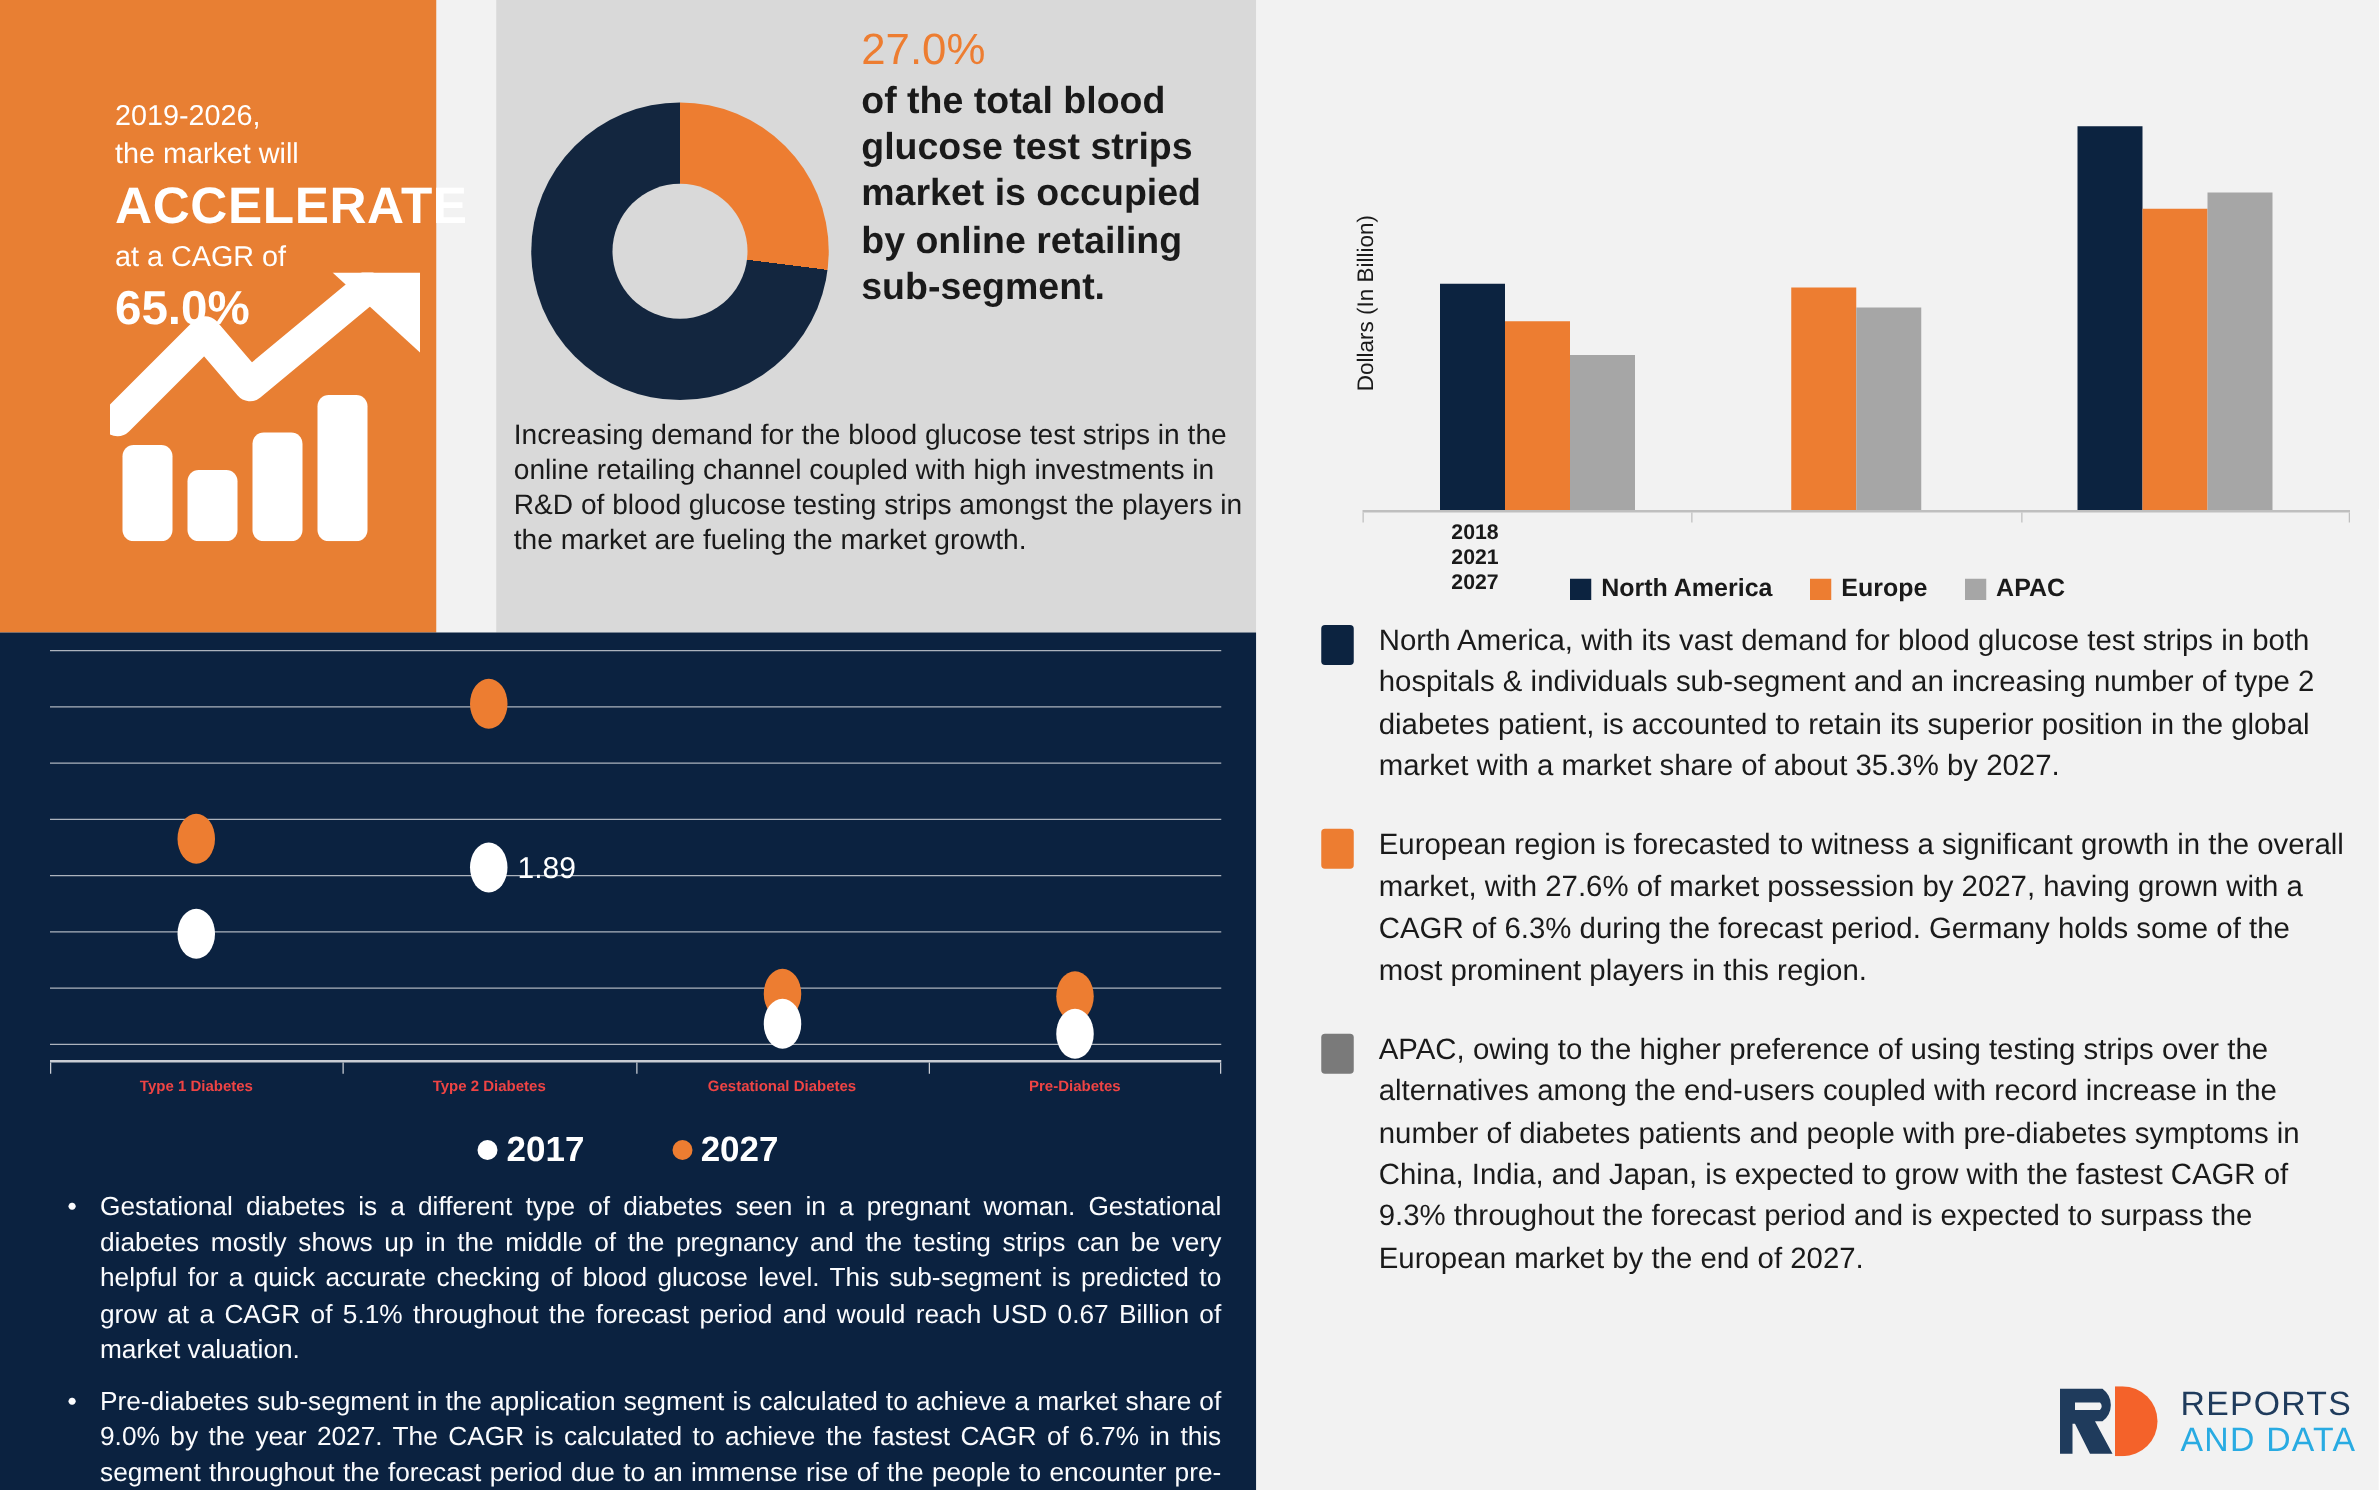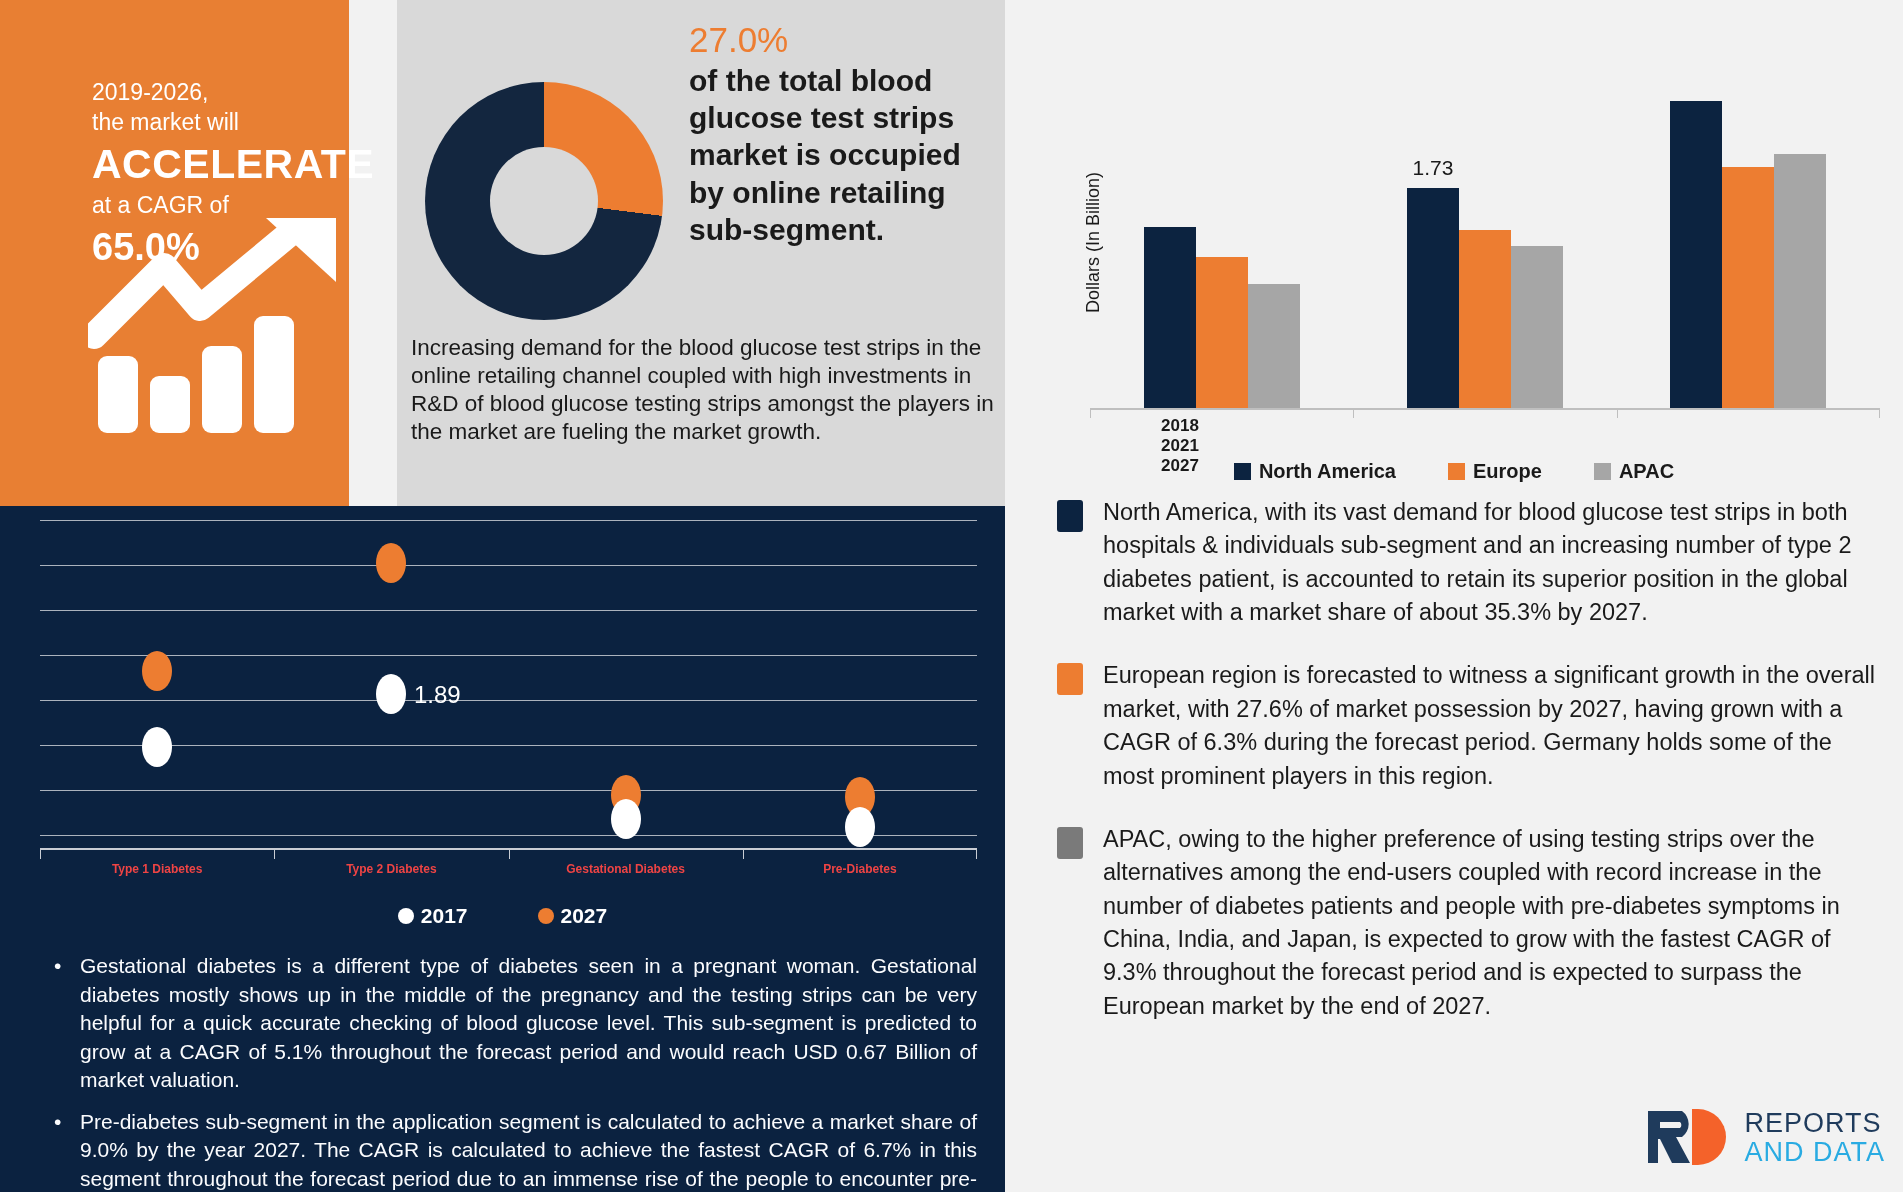"1.73" div.bar { html: <div> <span>1.73</span> </div> -> none }
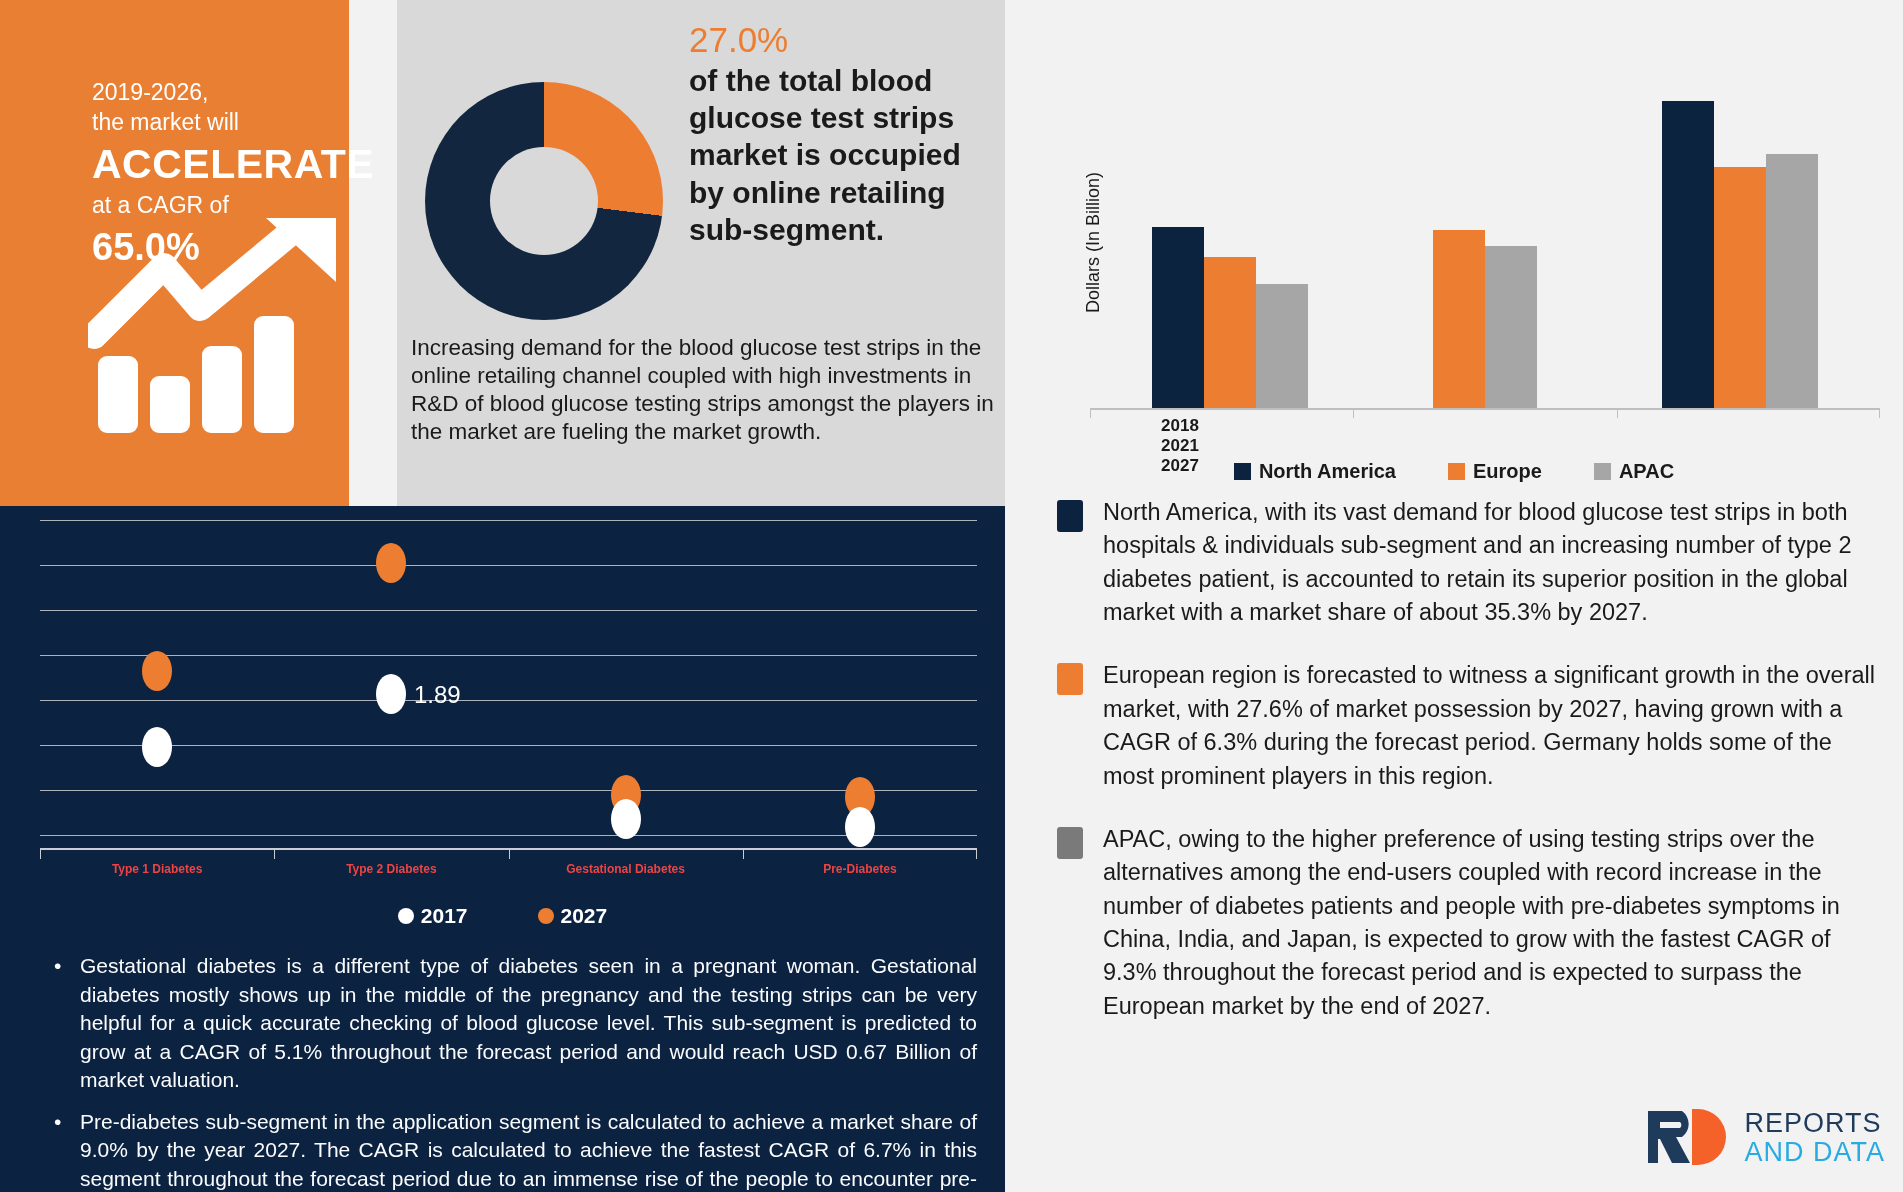"North America" .bar-legend { gap: 52px -> 30px }
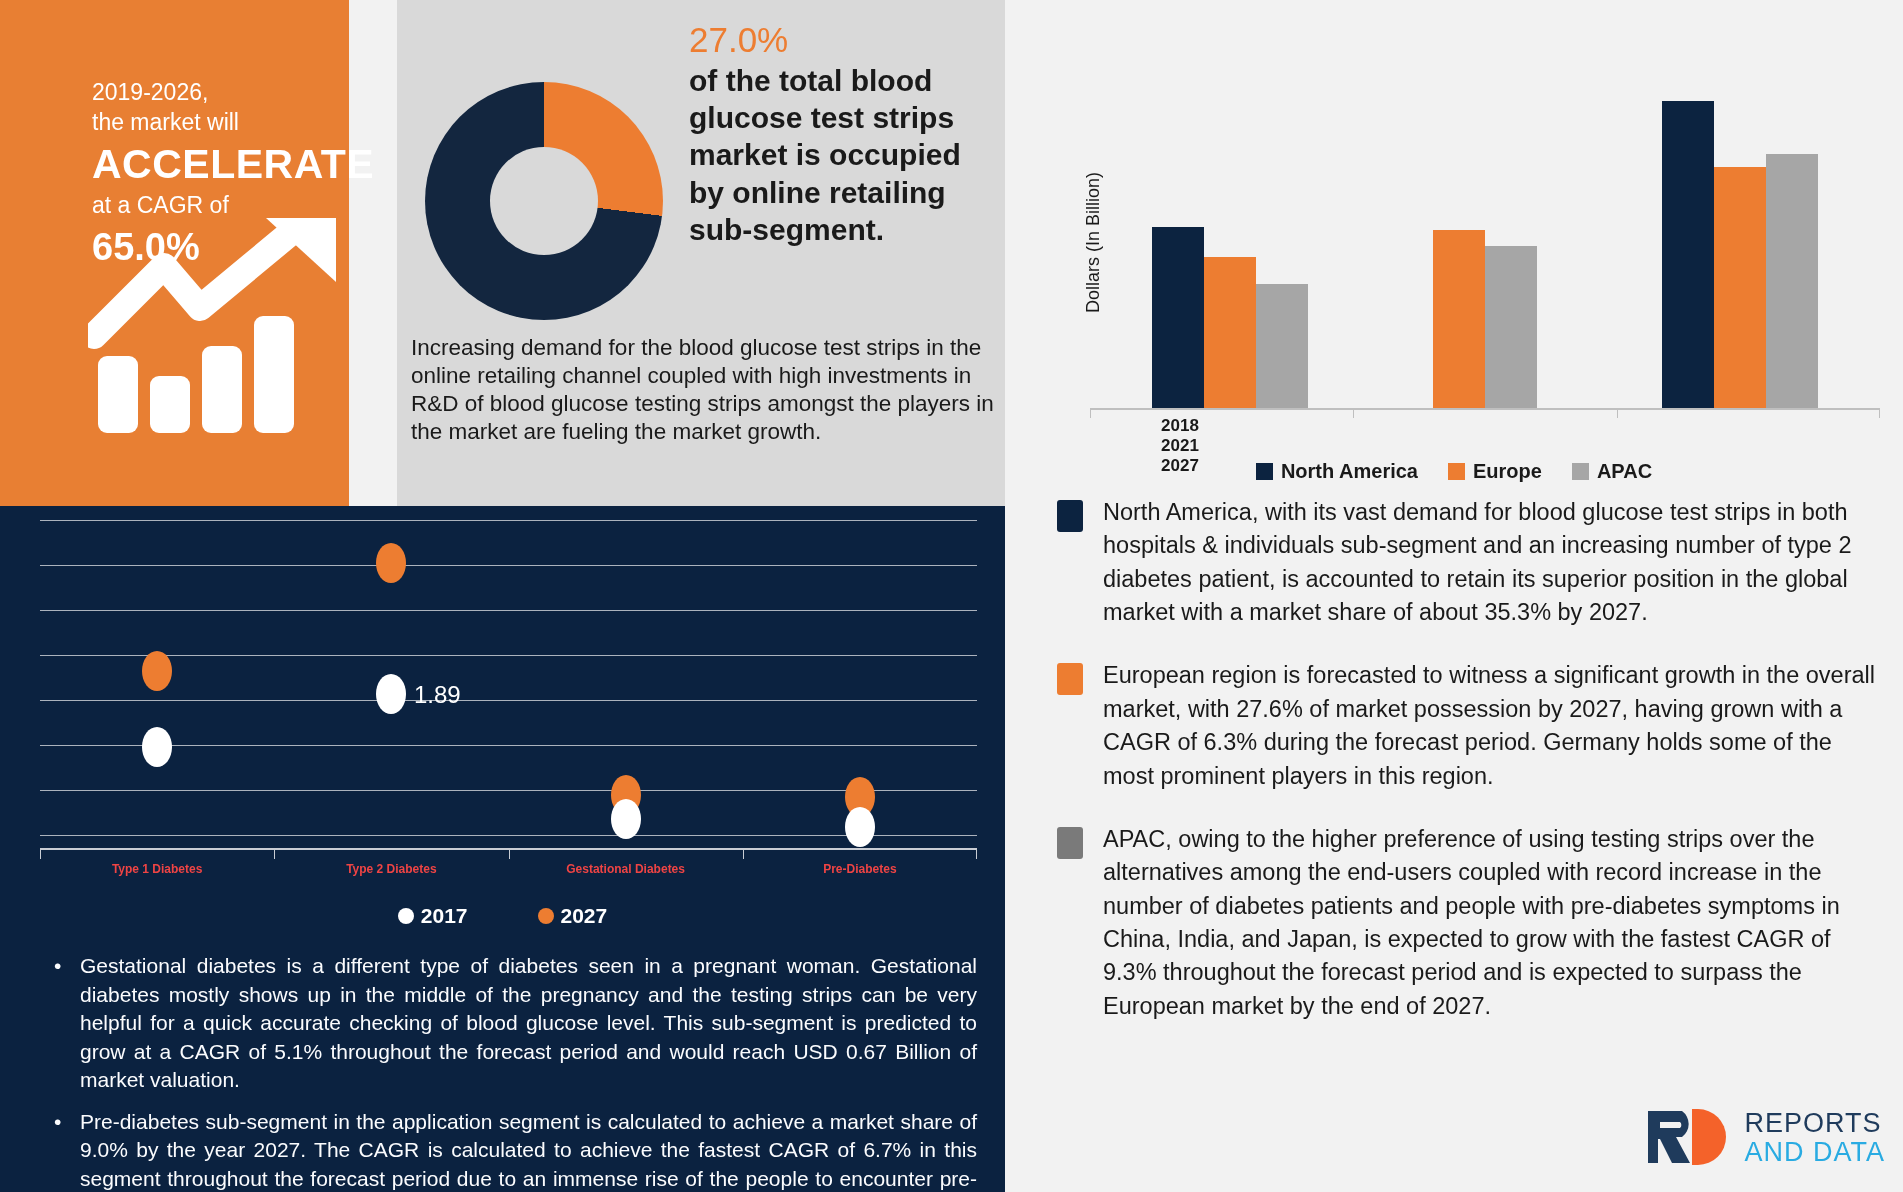"2017" .dot-legend-item { font-size: 21px -> 28px }
